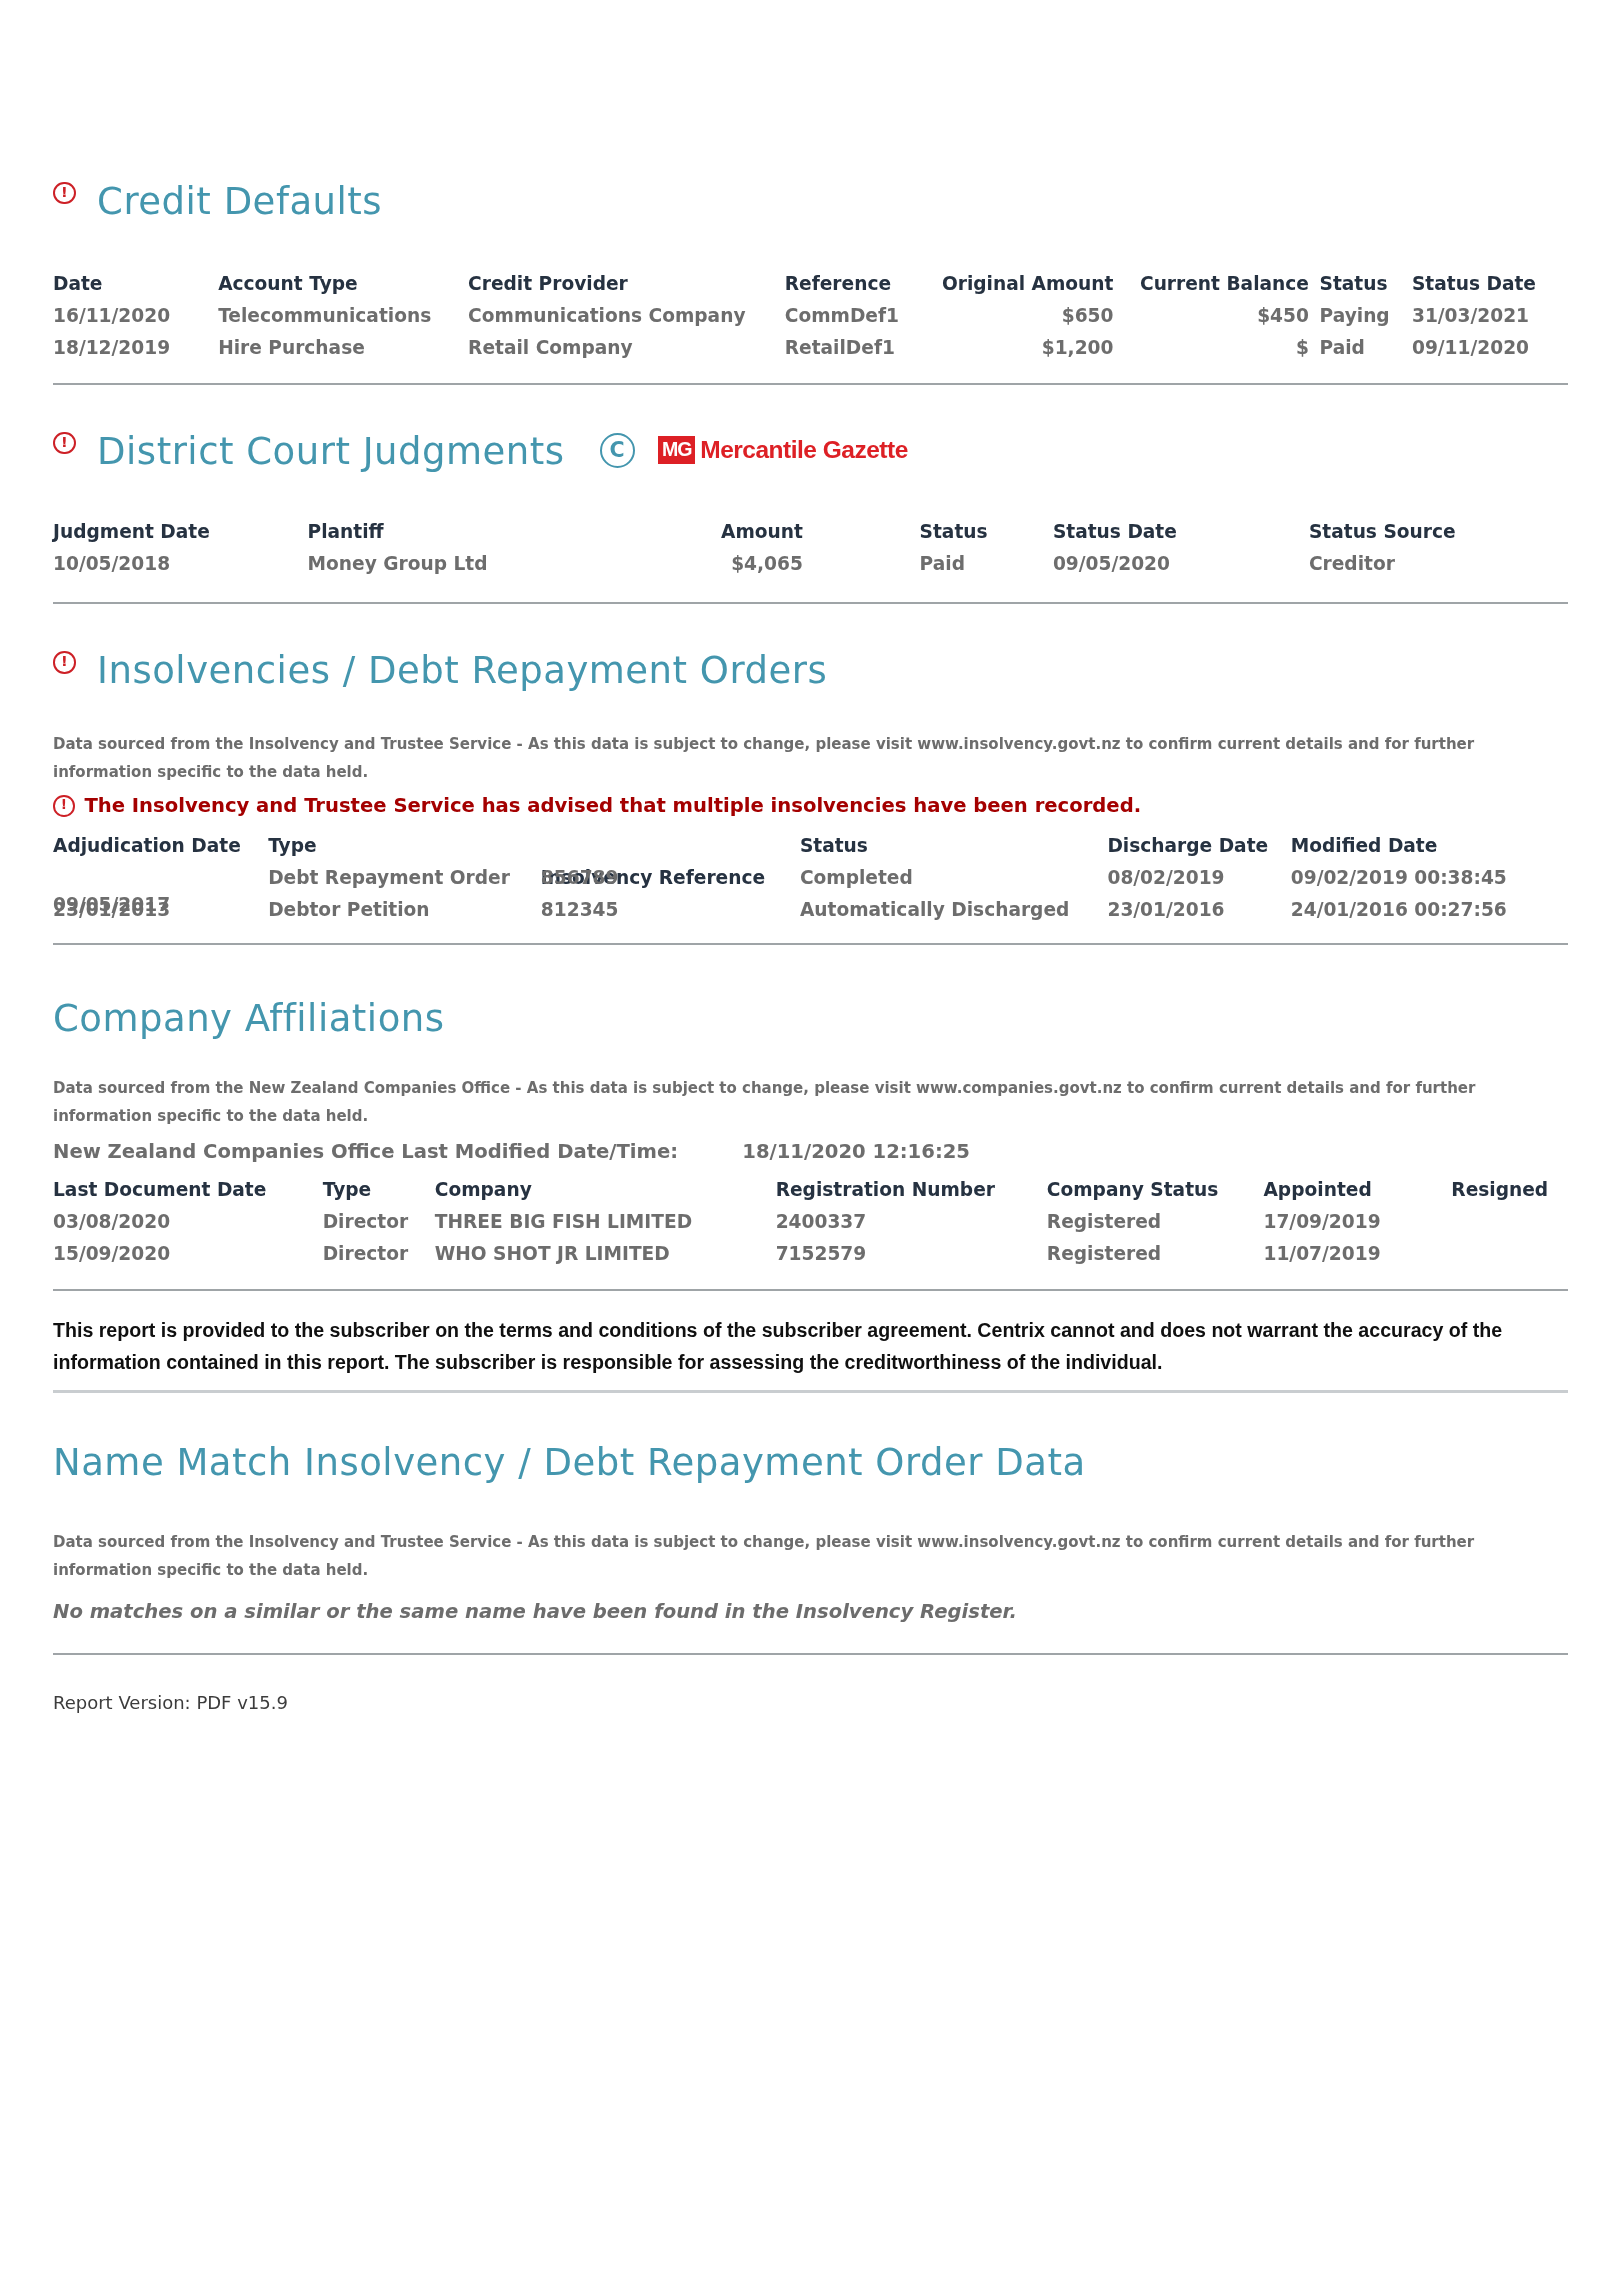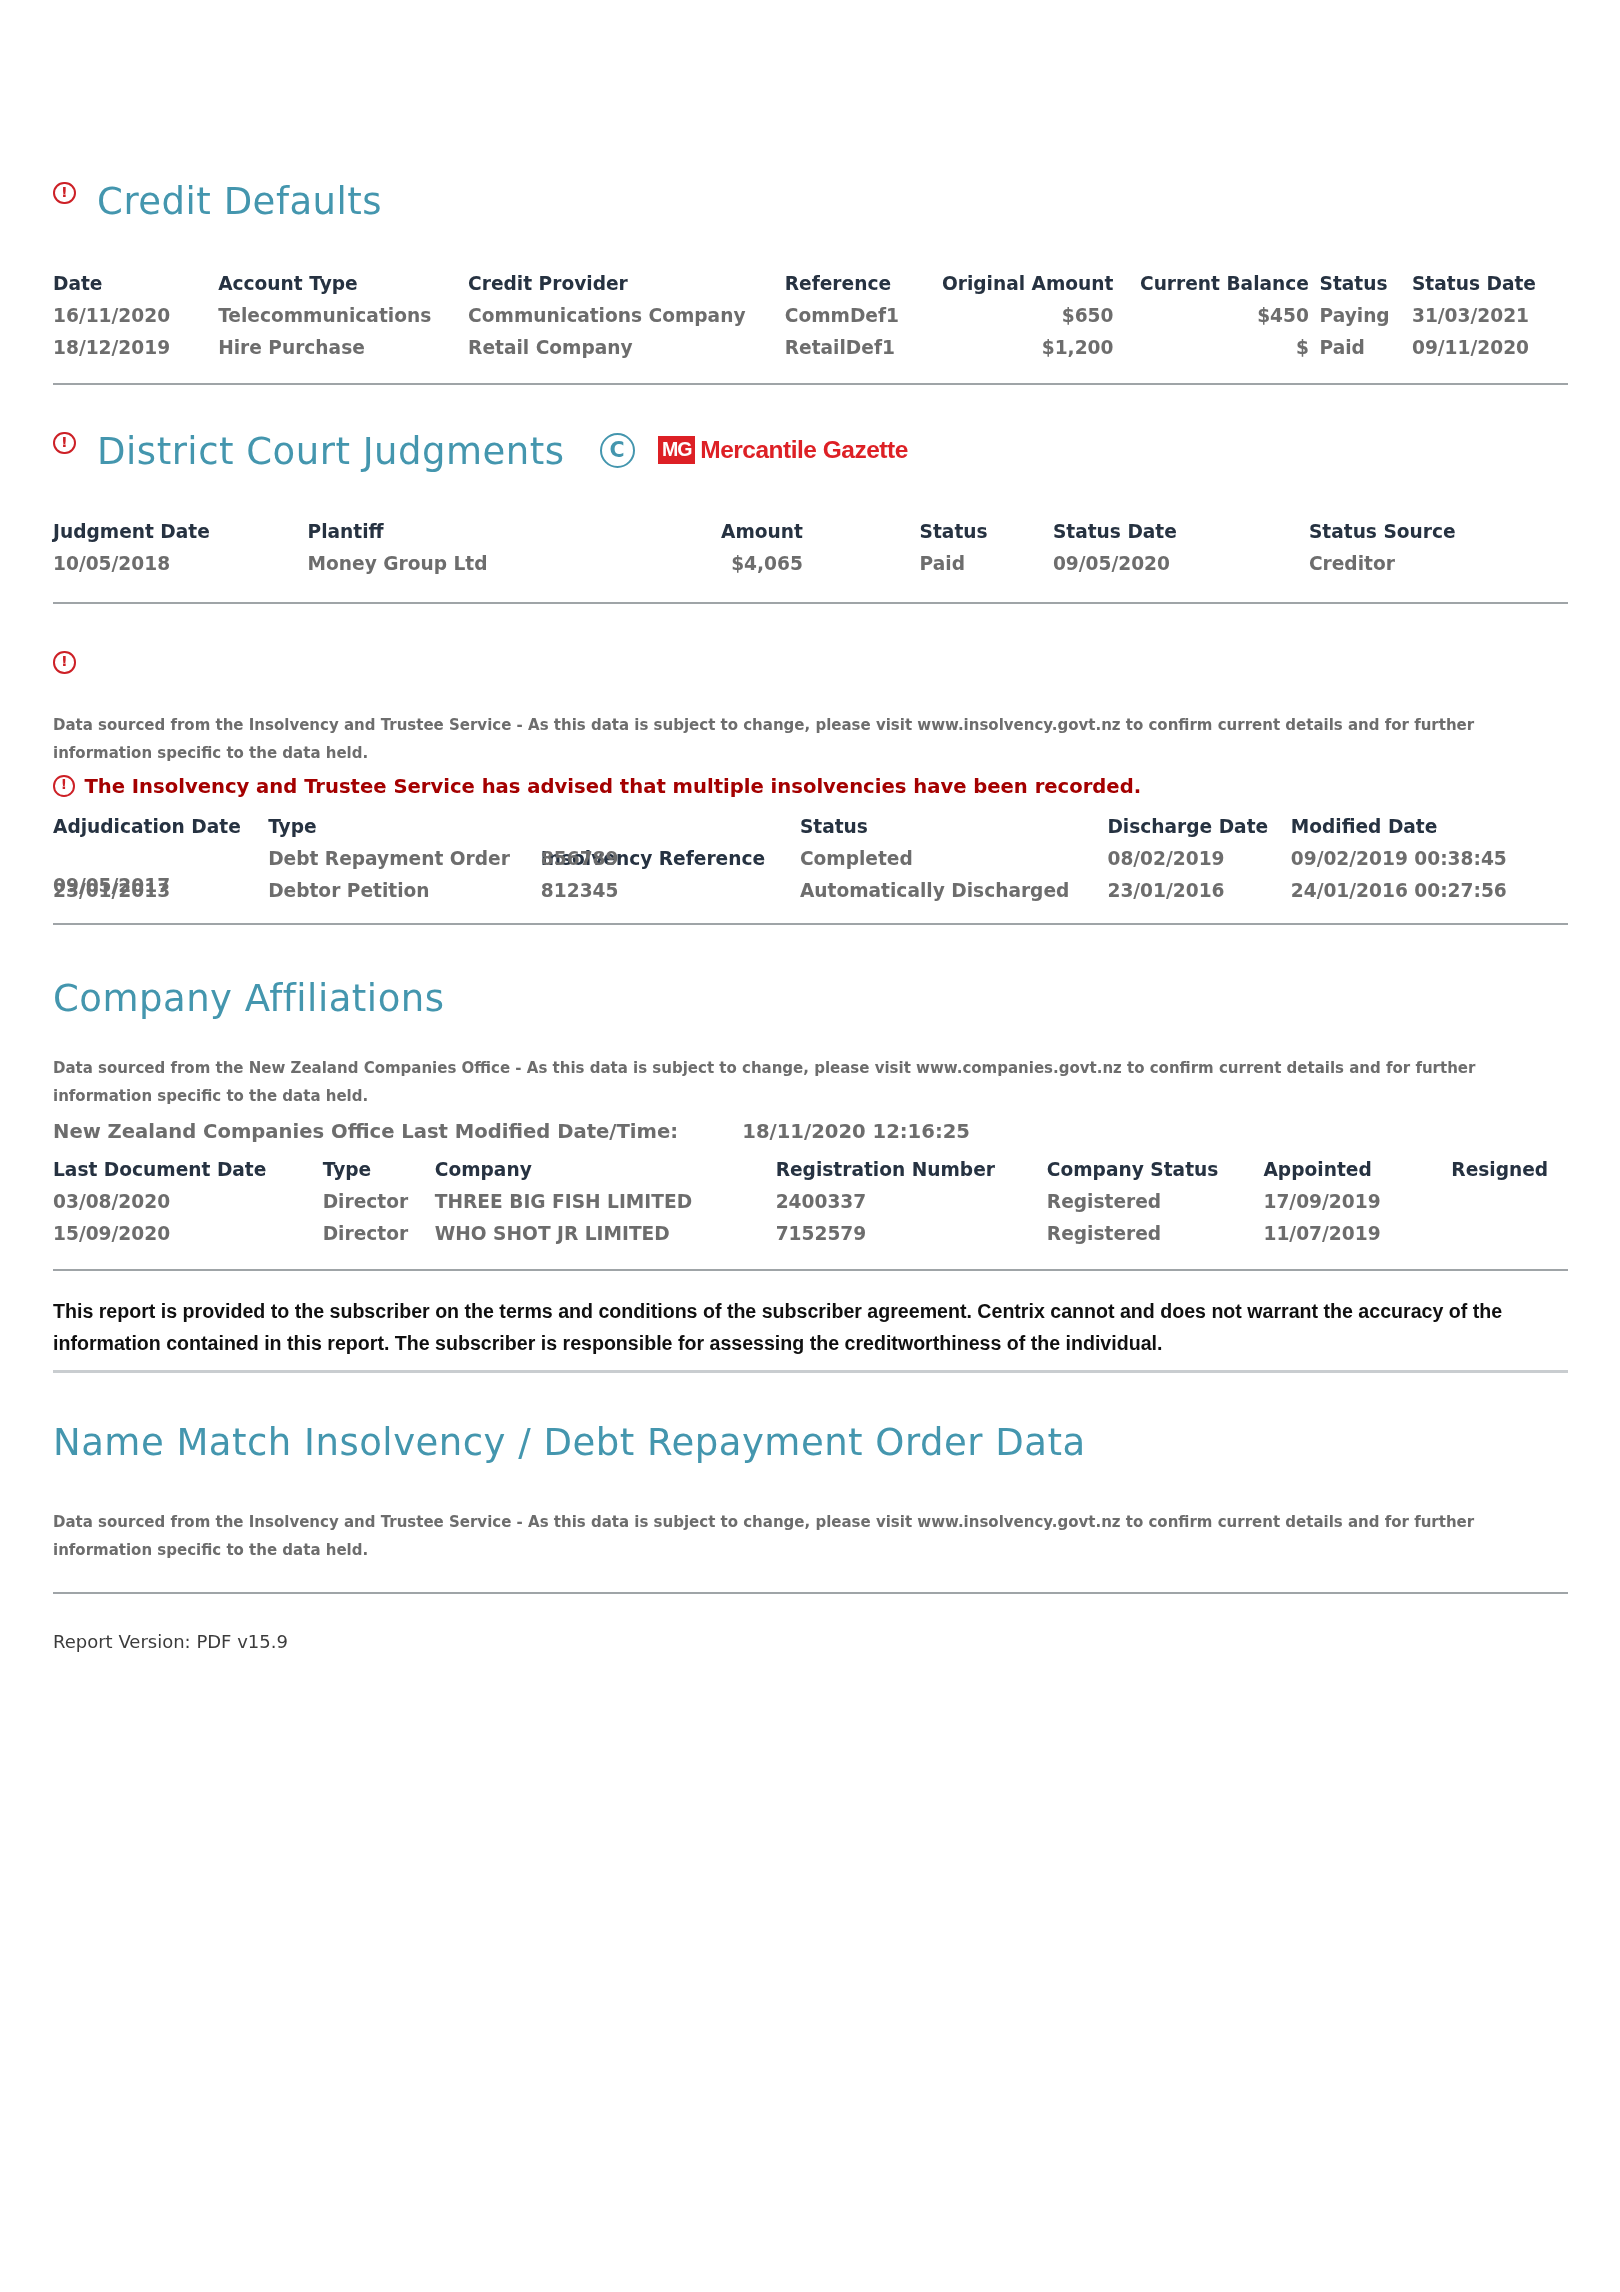"Insolvencies / Debt Repayment Orders" span.section-title { html: none -> <span>Insolvencies / Debt Repayment Orders</span> }
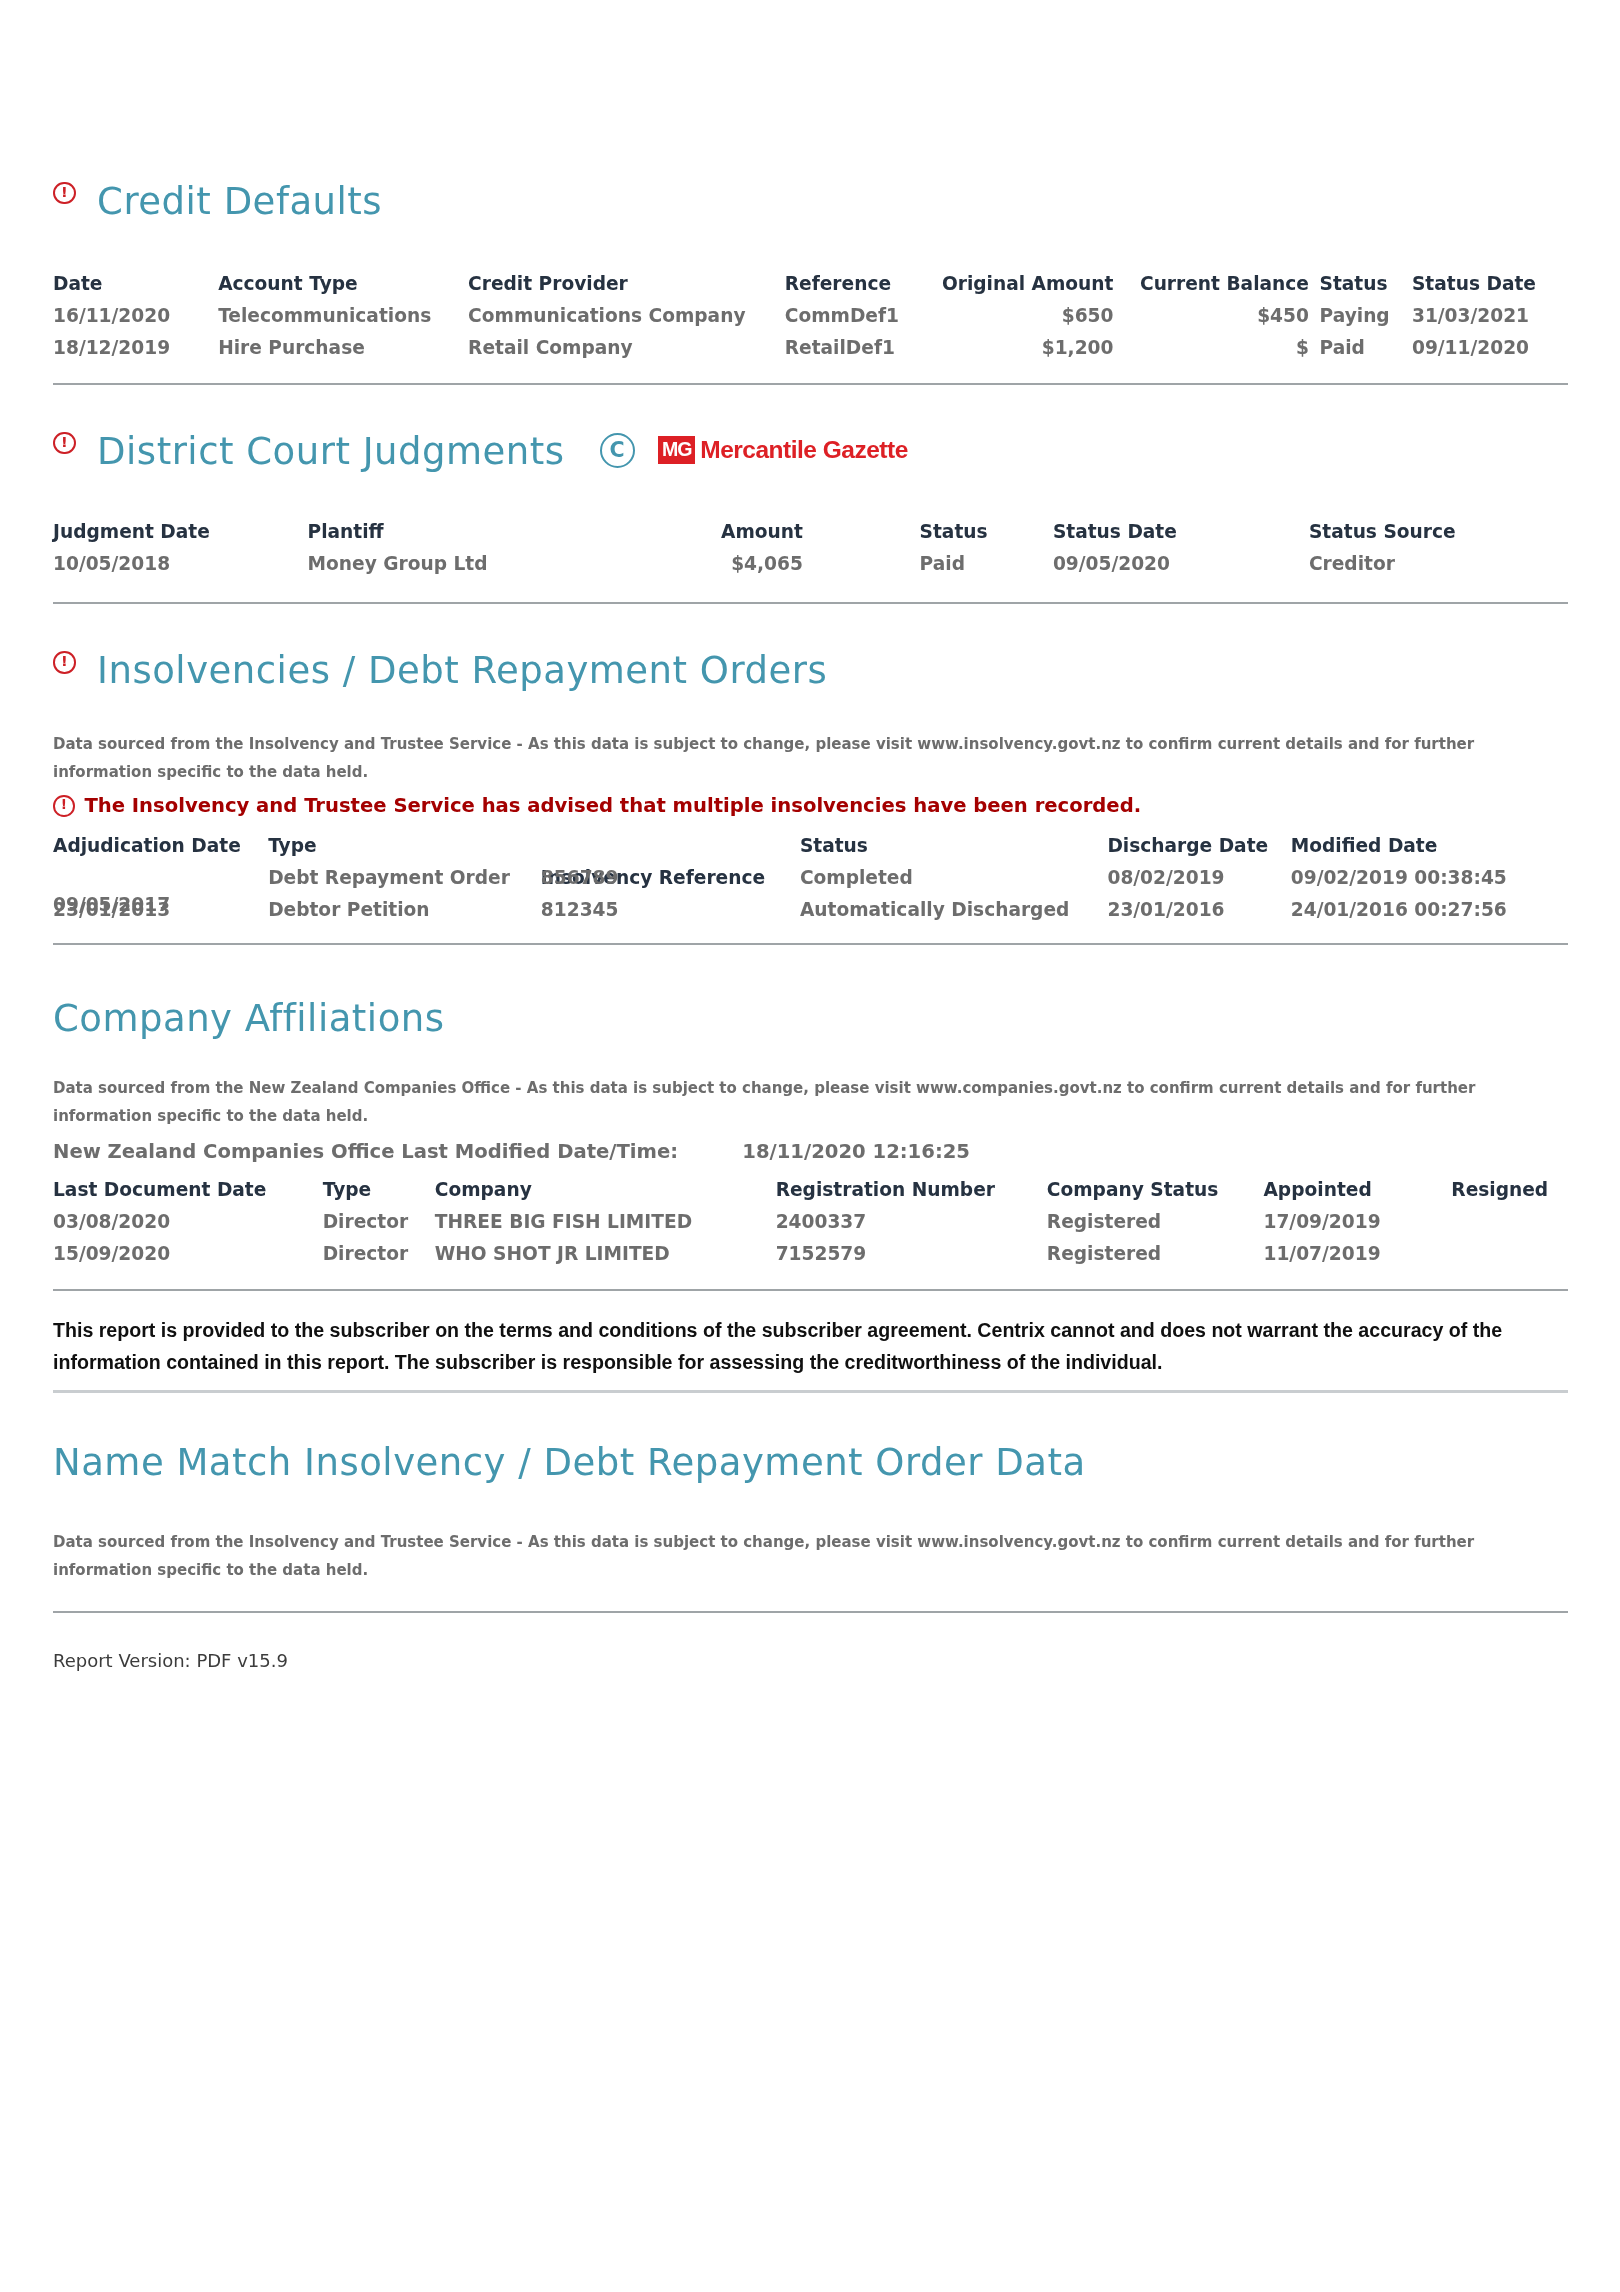"No matches on a similar" p.italic-note { html: none -> <p>No matches on a similar or the same name have been found in the Insolvency Register.</p> }
